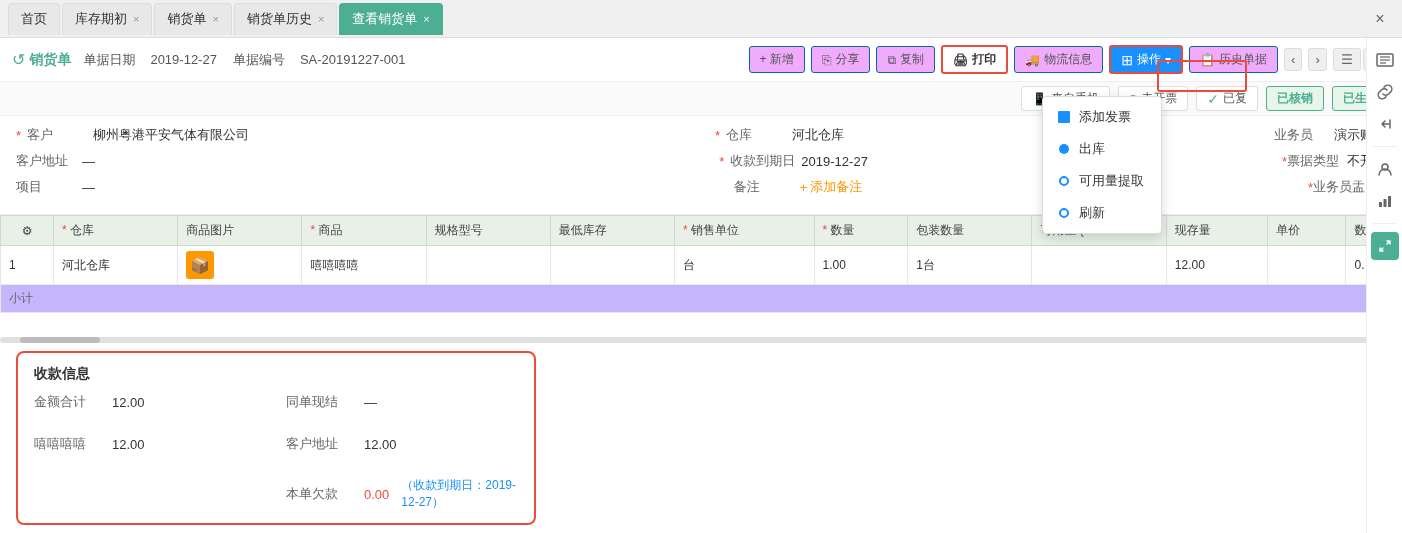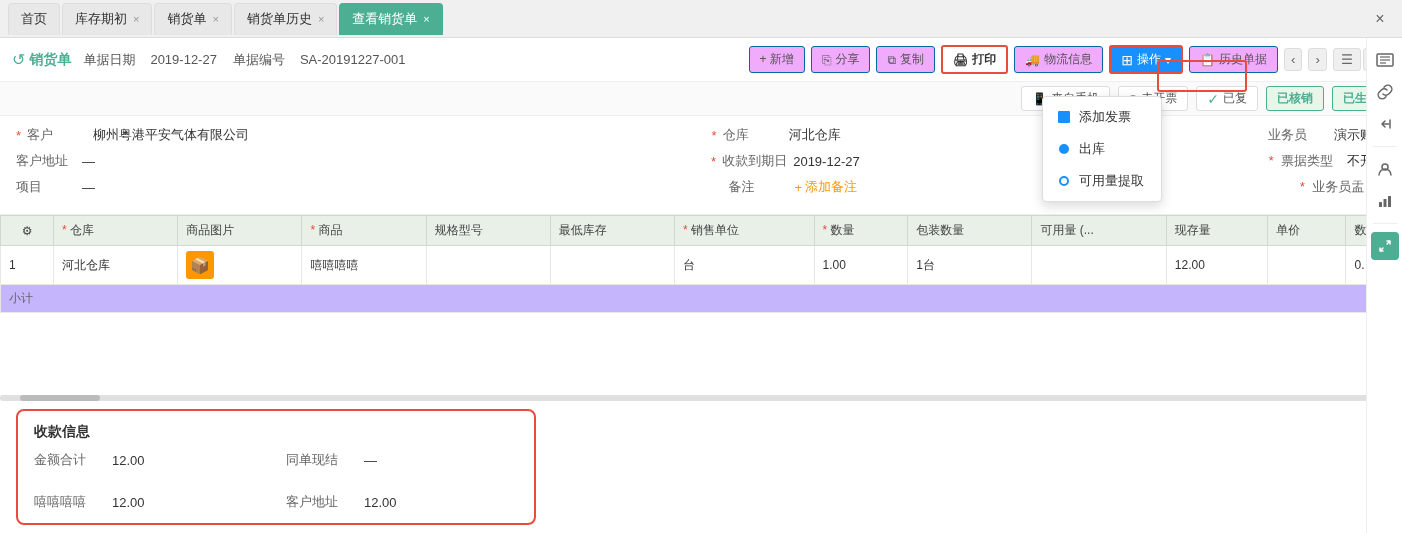"业务员" .salesperson-group { font-family: Liberation Mono, monospace -> none; gap: 6px -> none }
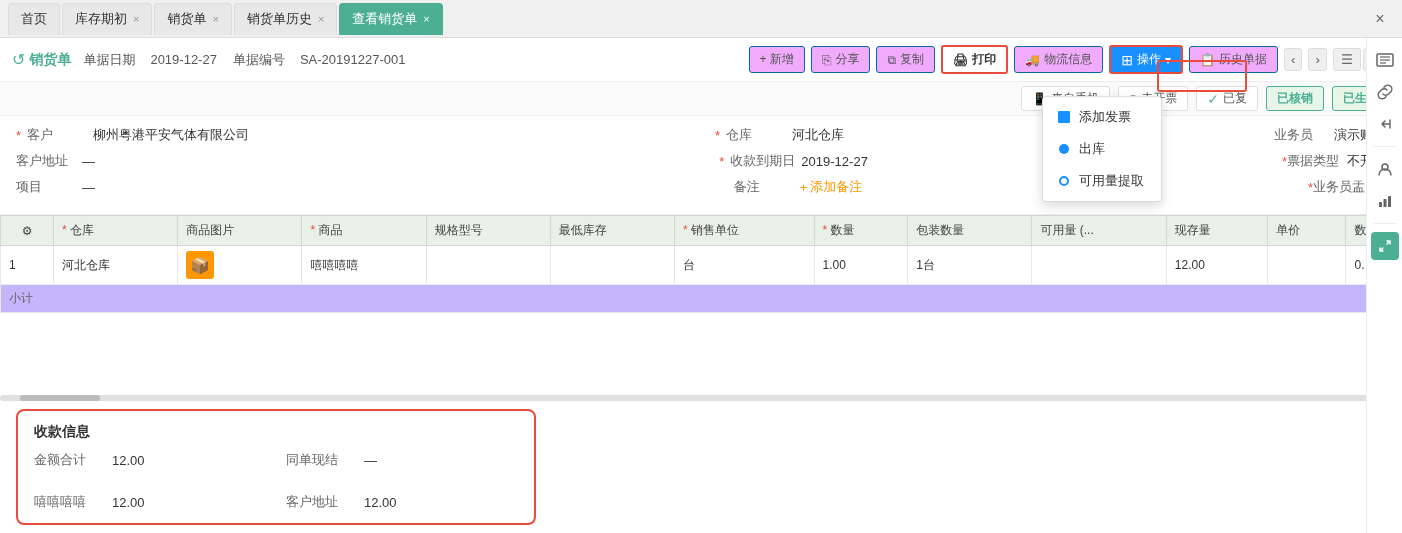"刷新" div.dropdown-item { html: none -> <div> <div> <div></div> </div> <span>刷新</span> </div> }
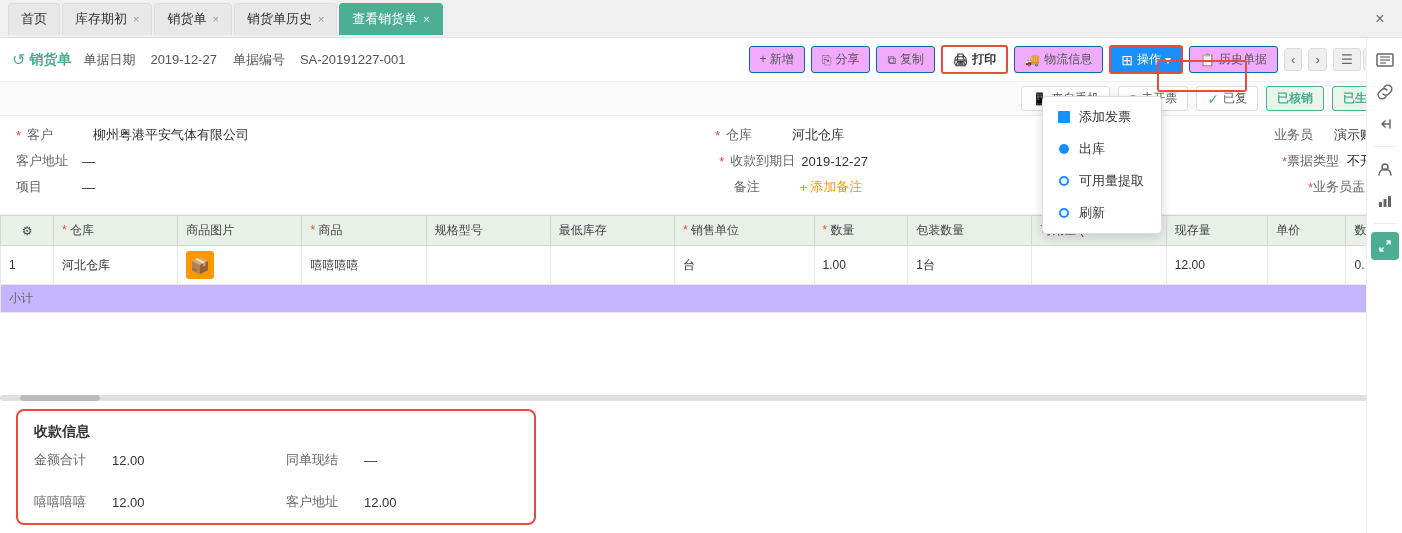"本单欠款" div.summary-item { html: none -> <div> <span>本单欠款</span> <span>0.00</span> <span>（收款到期日：2019-12-27）</span> </div> }
